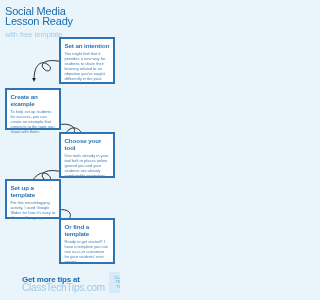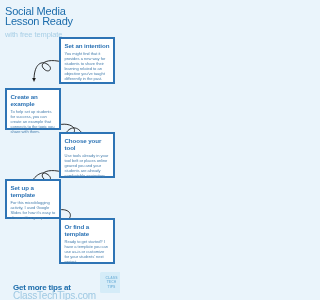"Get more tips at" .footer { align-items: flex-end -> center; left: 8px -> 17px }
